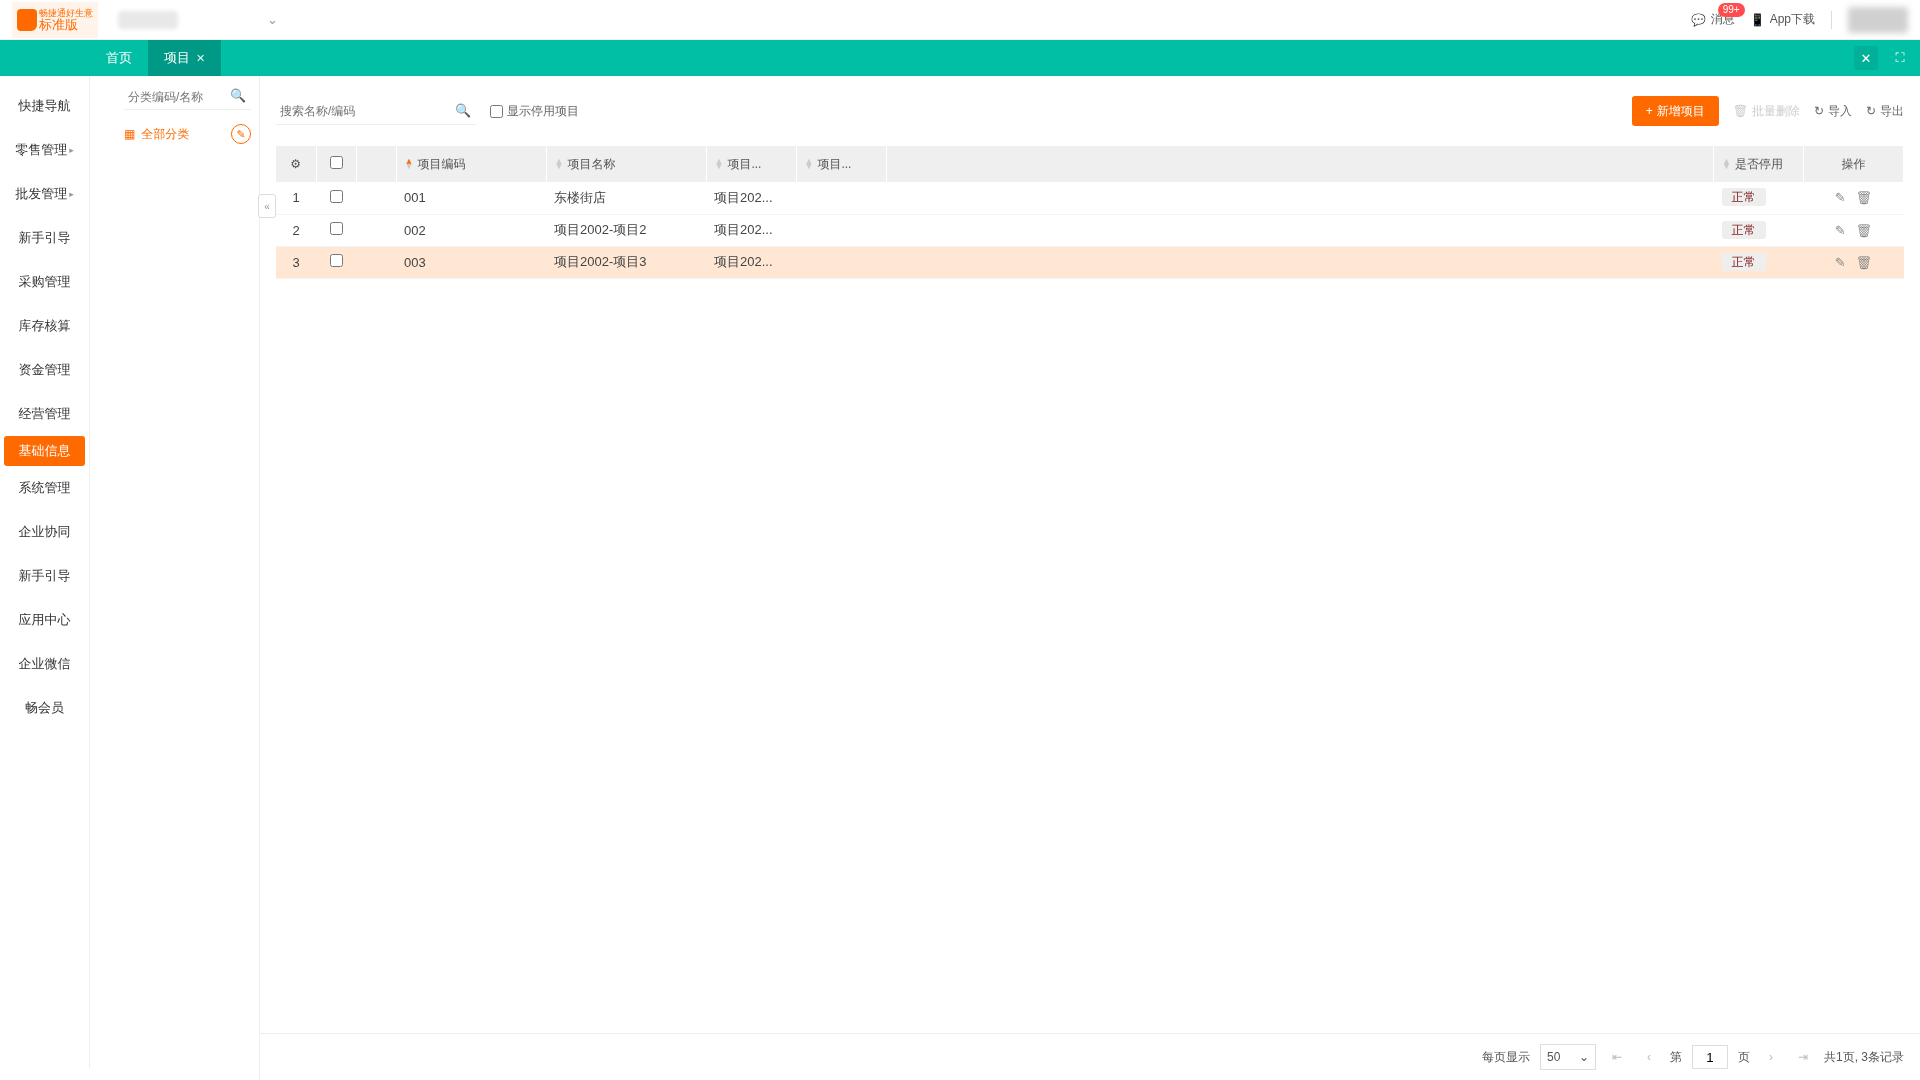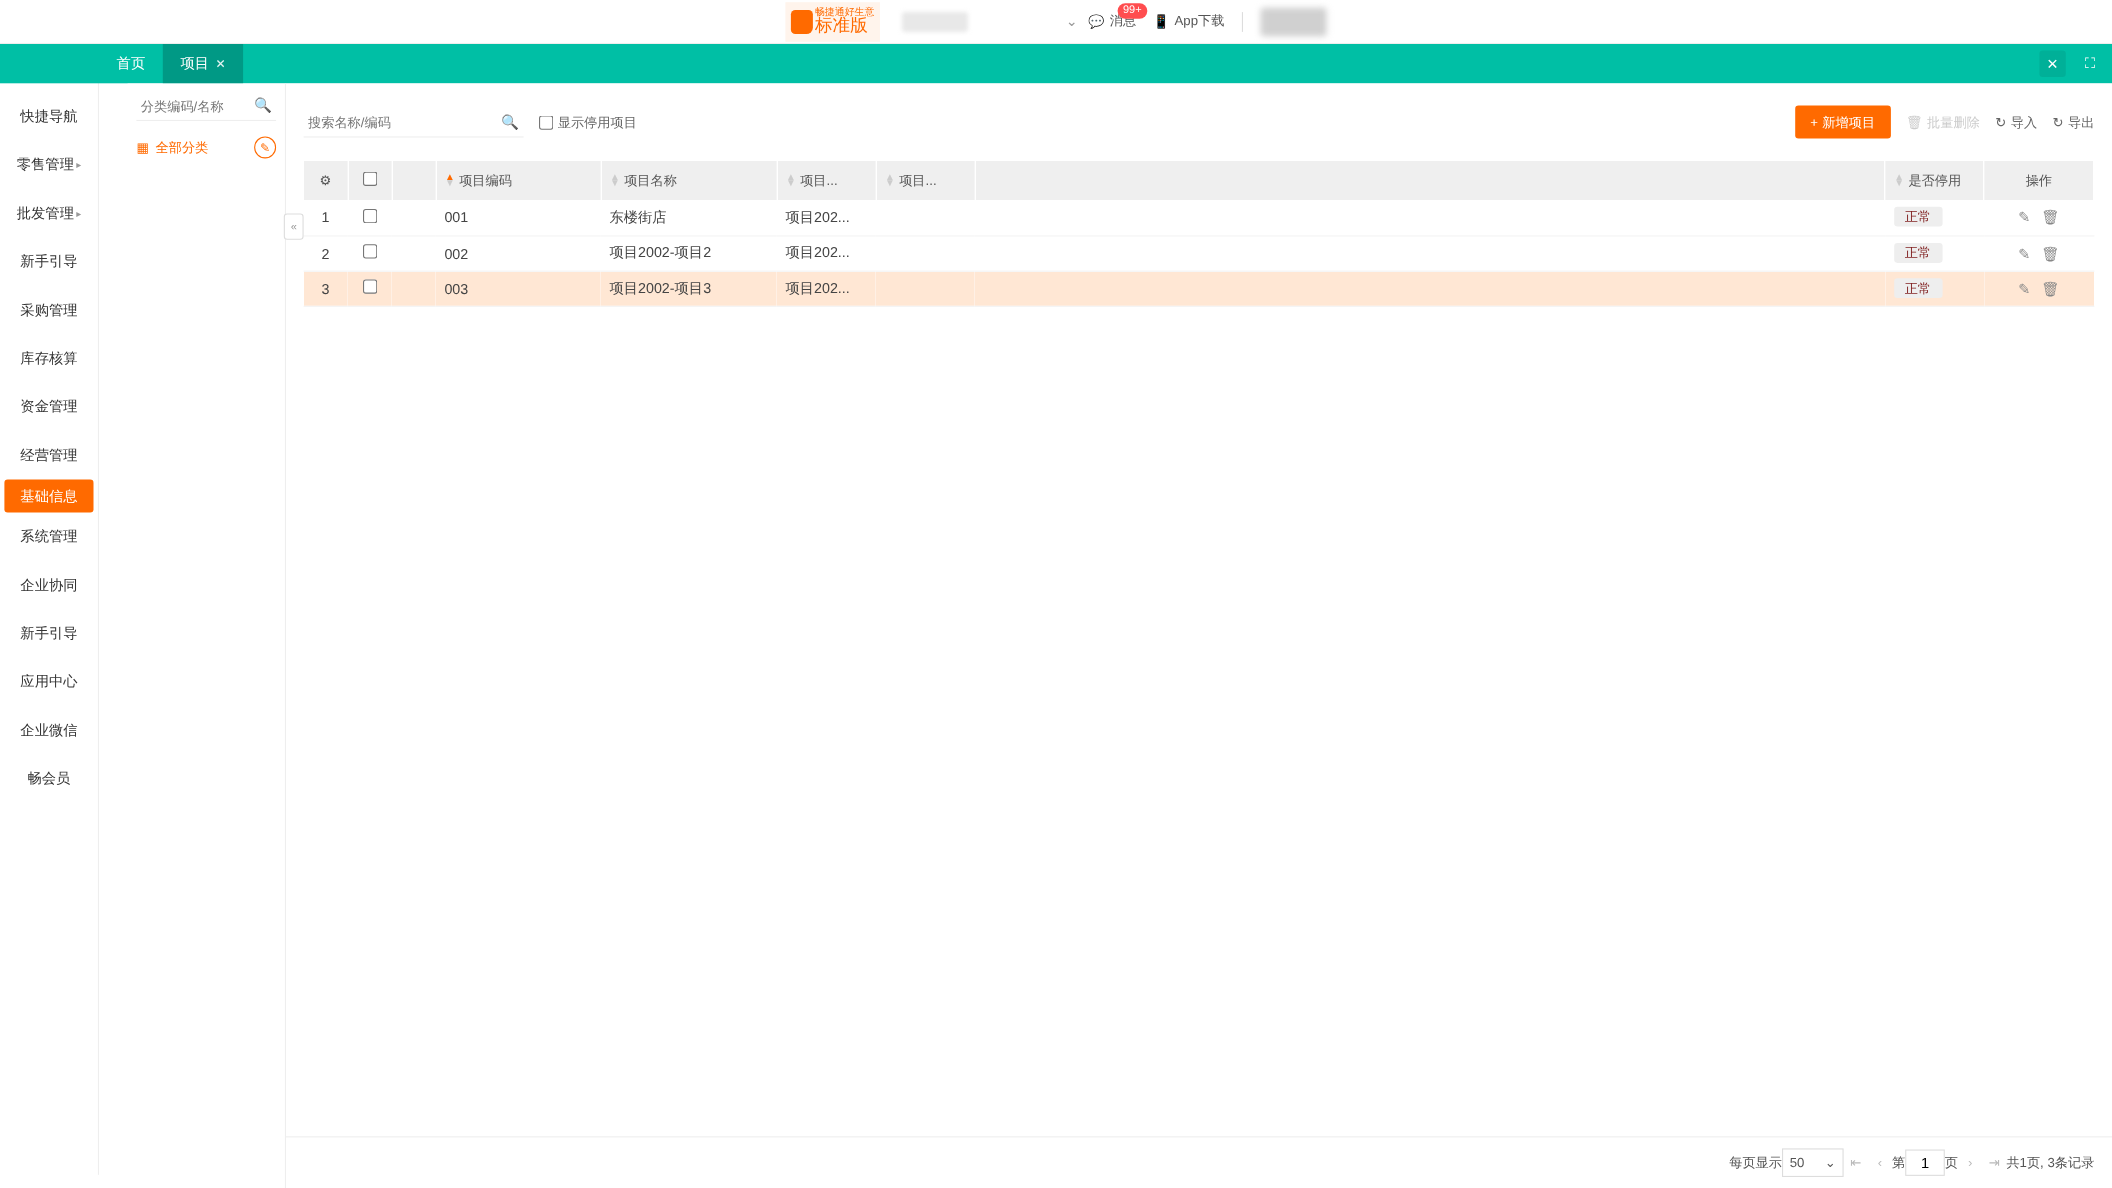"畅捷通好生意" .top-header { justify-content: center -> space-between }
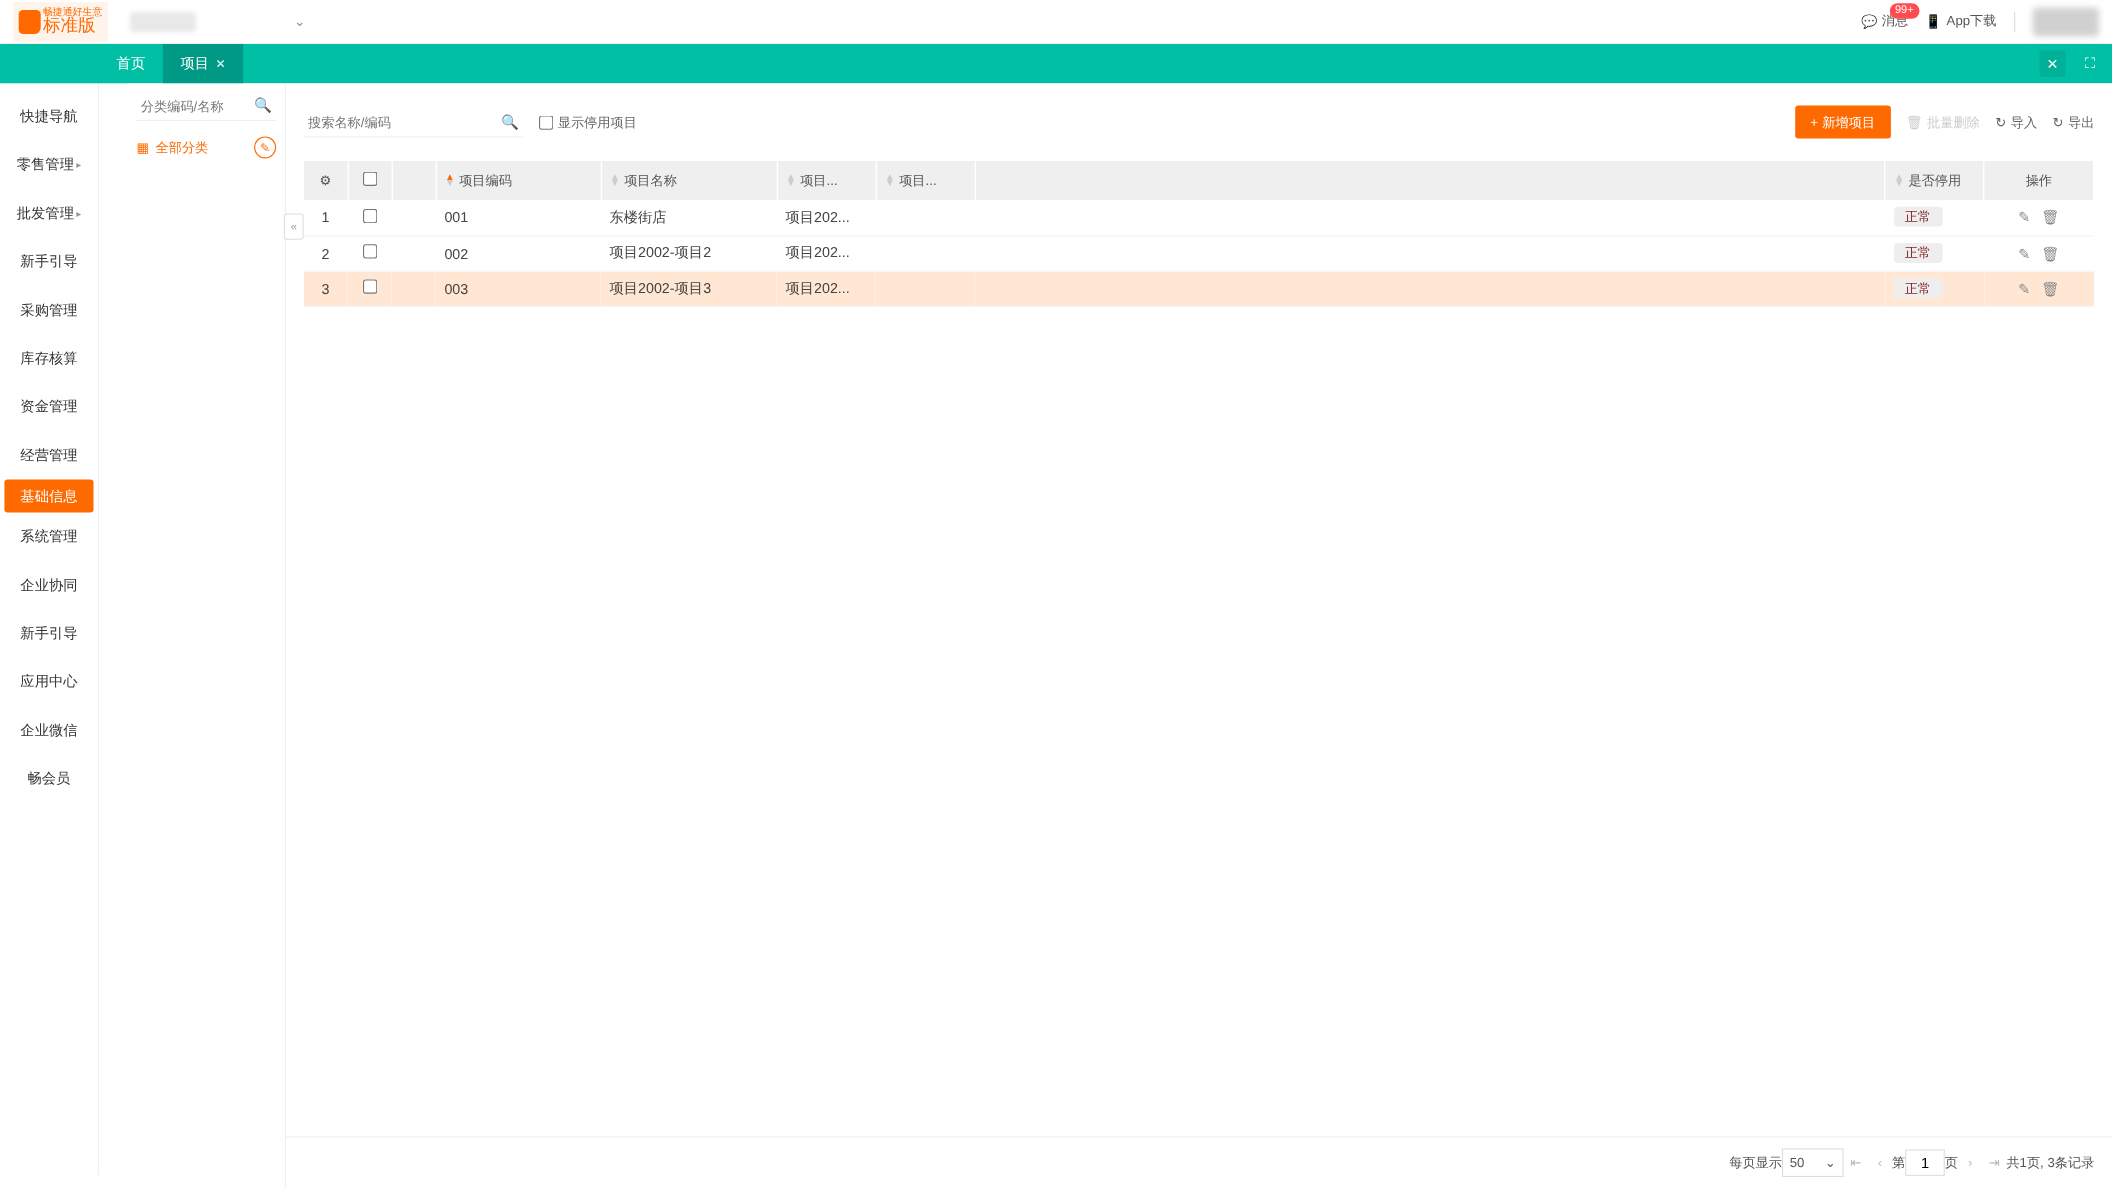"标准版" .logo-text2 { font-size: 16px -> 13px }
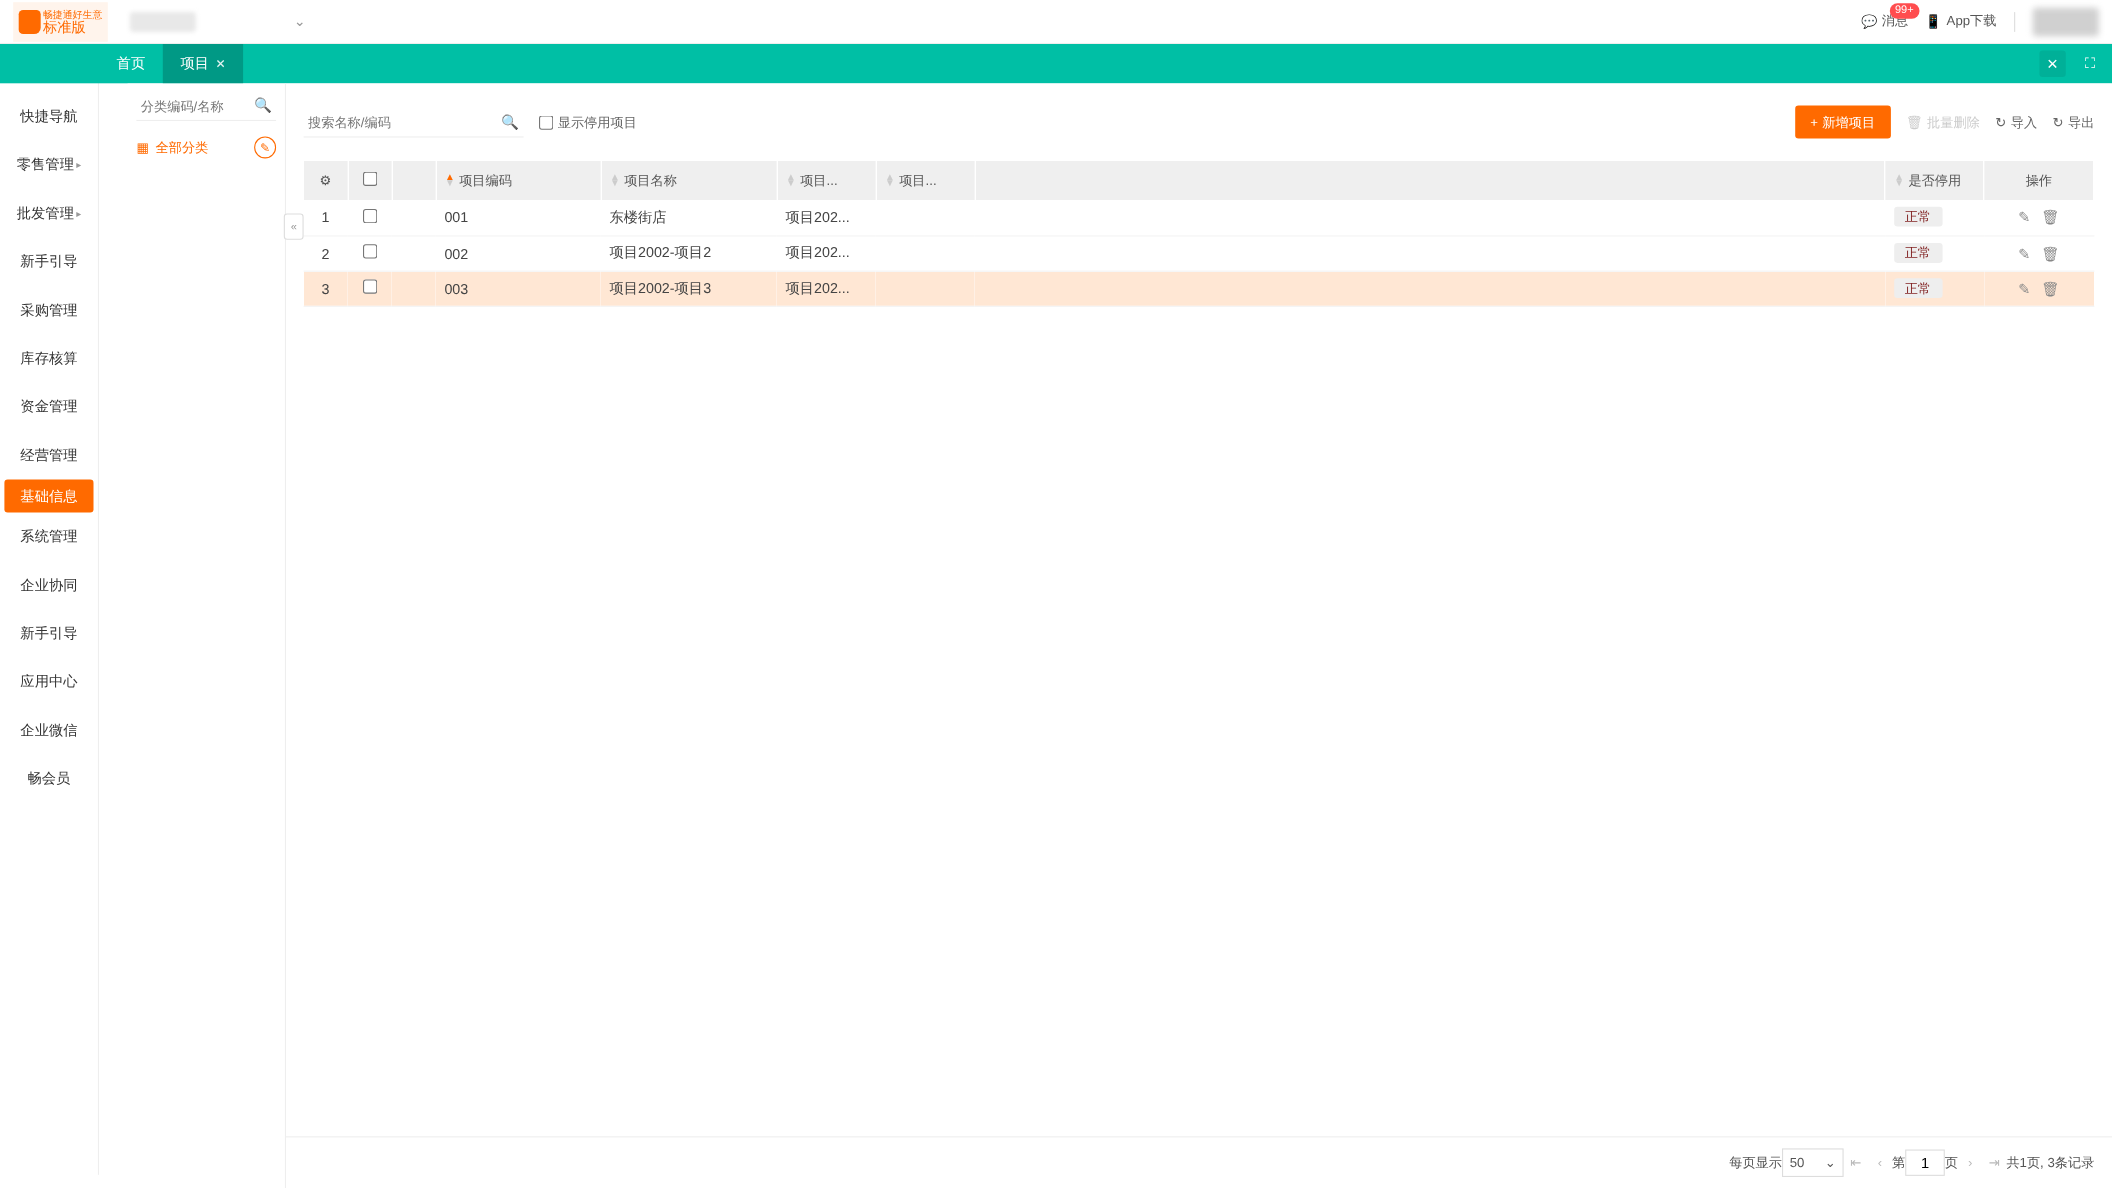"每页显示" .pagination { gap: none -> 10px }
